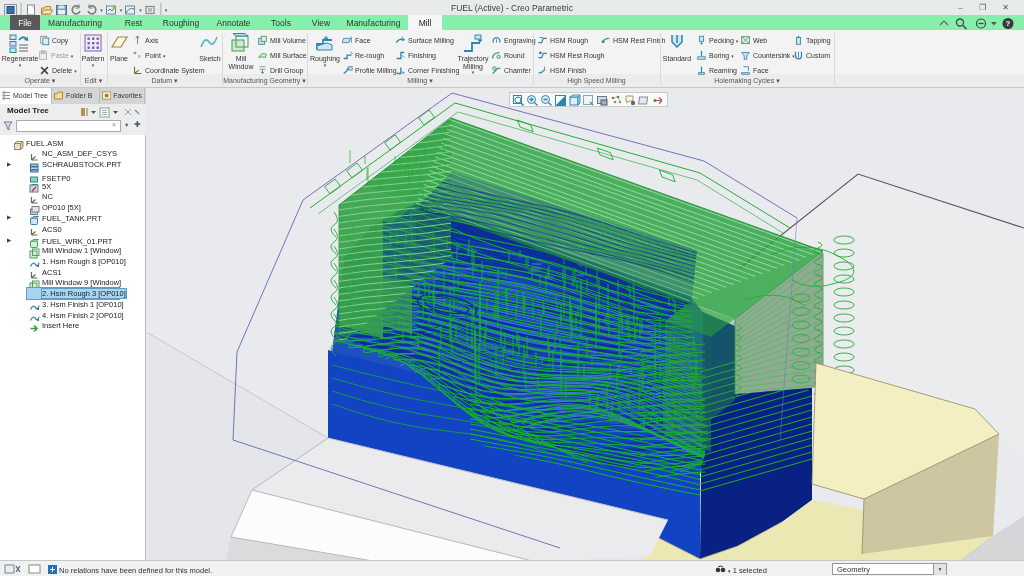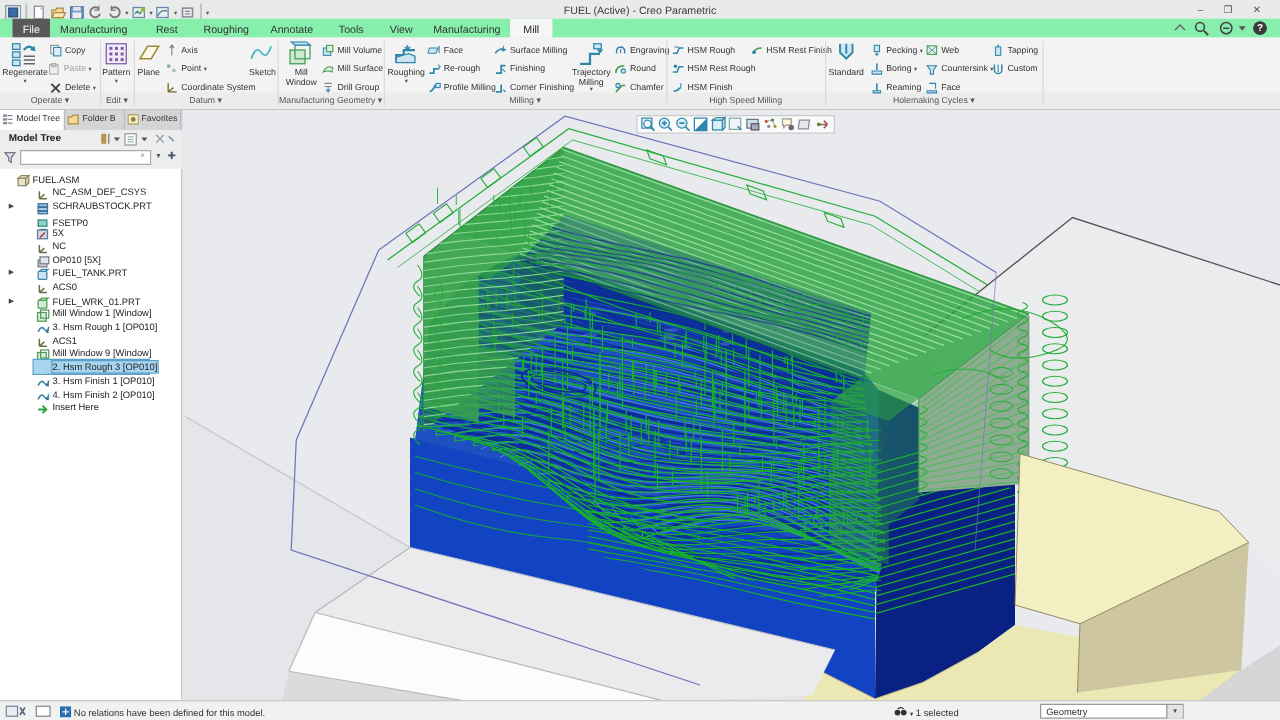"3. Hsm Rough 1 [OP010]" span.tlab { text: 3. Hsm Rough 1 -> 1. Hsm Rough 8 }
